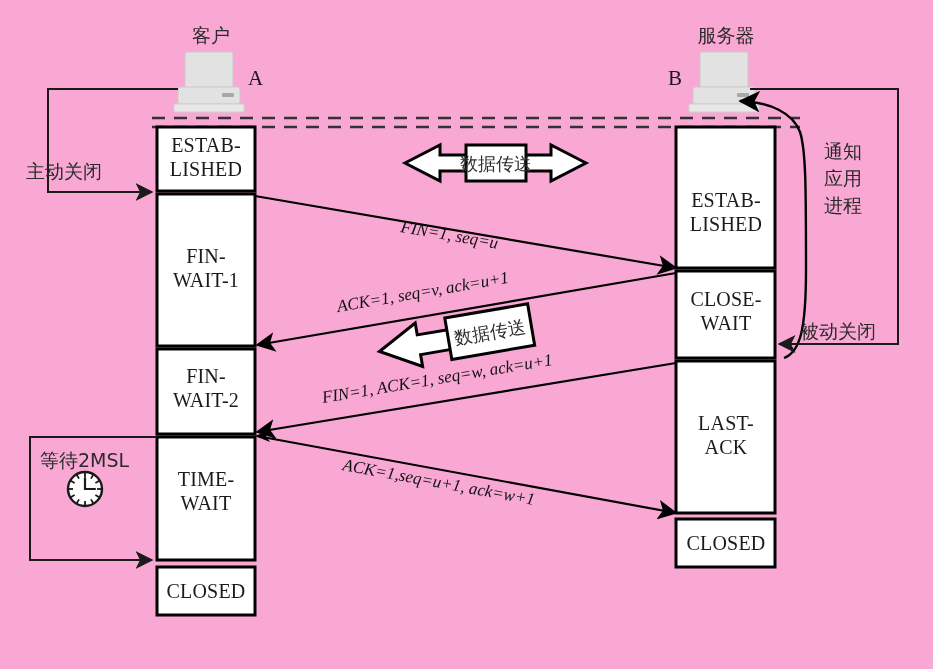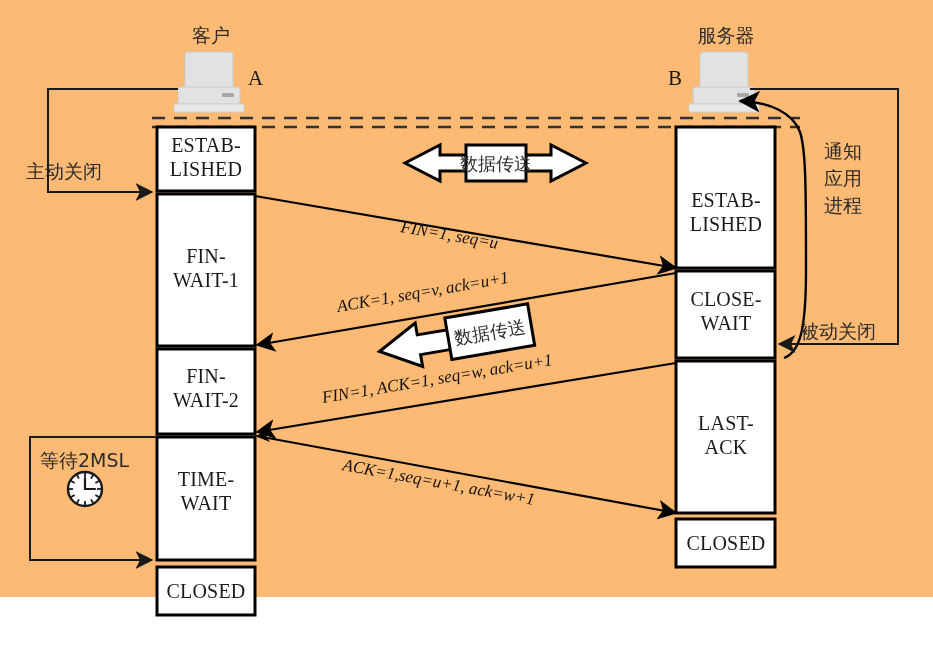"客户" #stage { background: #fdba74 -> #f9a8d4; height: 597px -> 669px }
